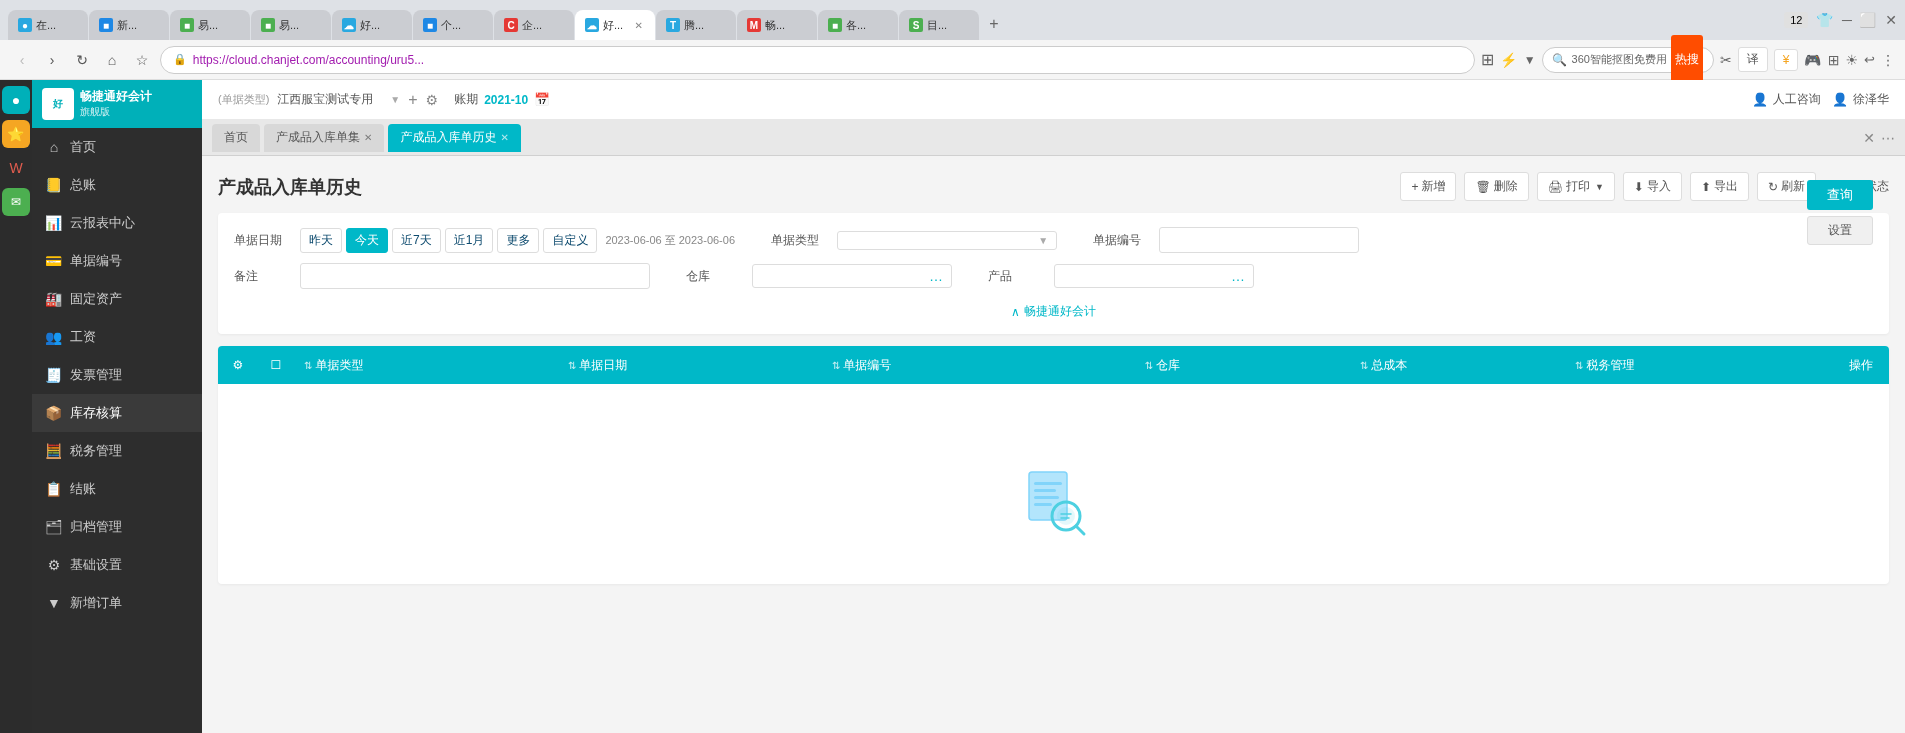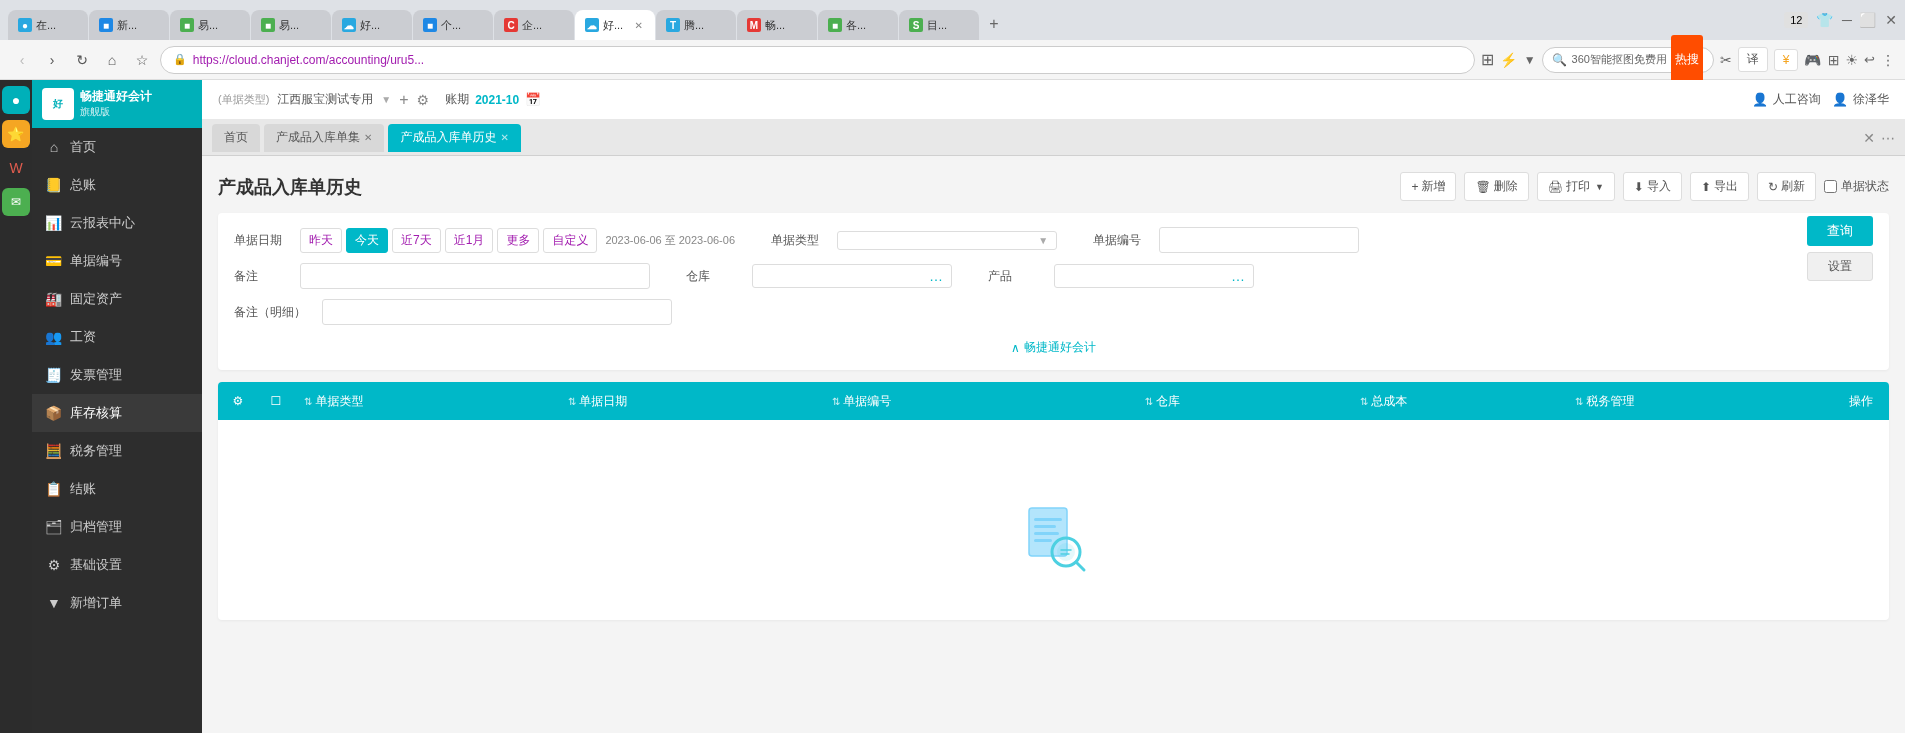"江西服宝测试专用" .account-selector { gap: 8px -> 17px }
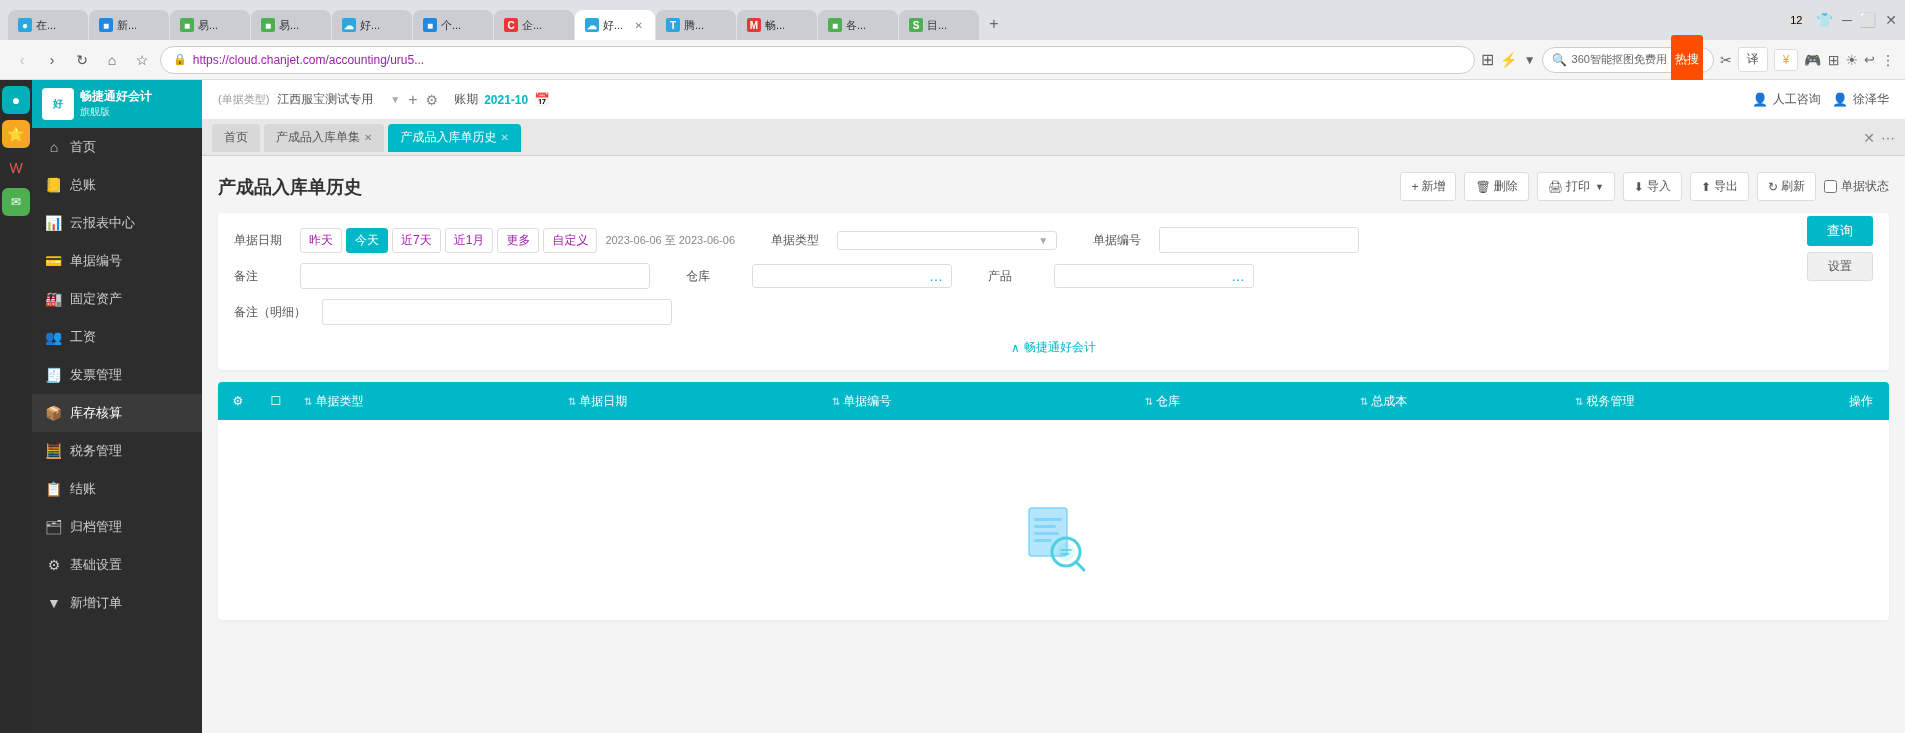"昨天" .date-btn { color: #a21caf -> #0c4a6e }
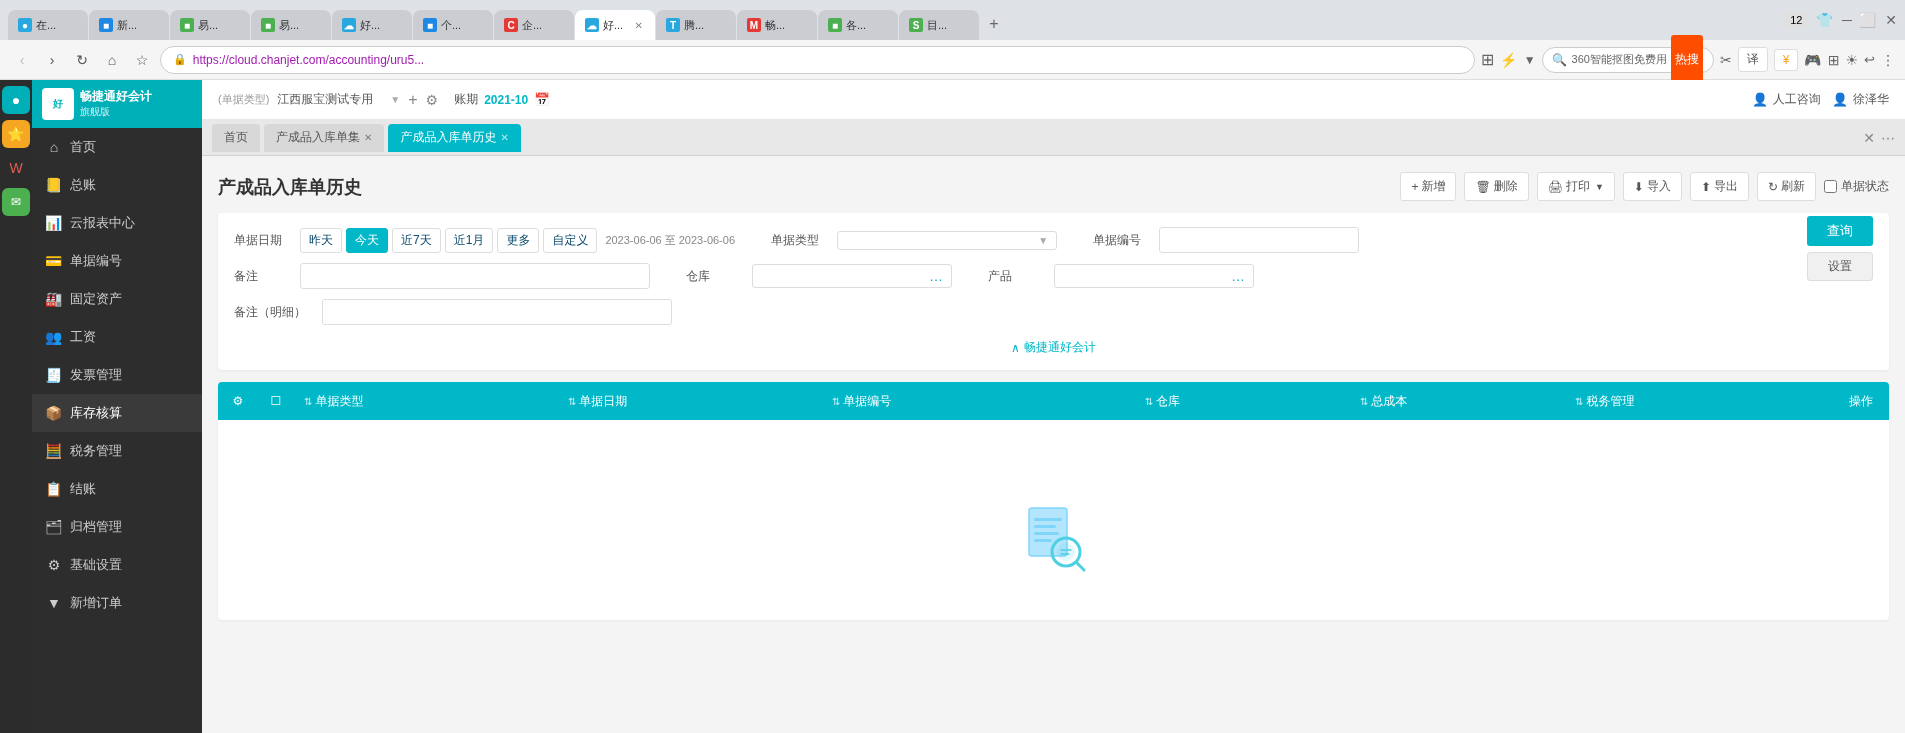"备注（明细）" div.filter-row { html: <div> <span>备注（明细）</span> <input> </div> -> none }
